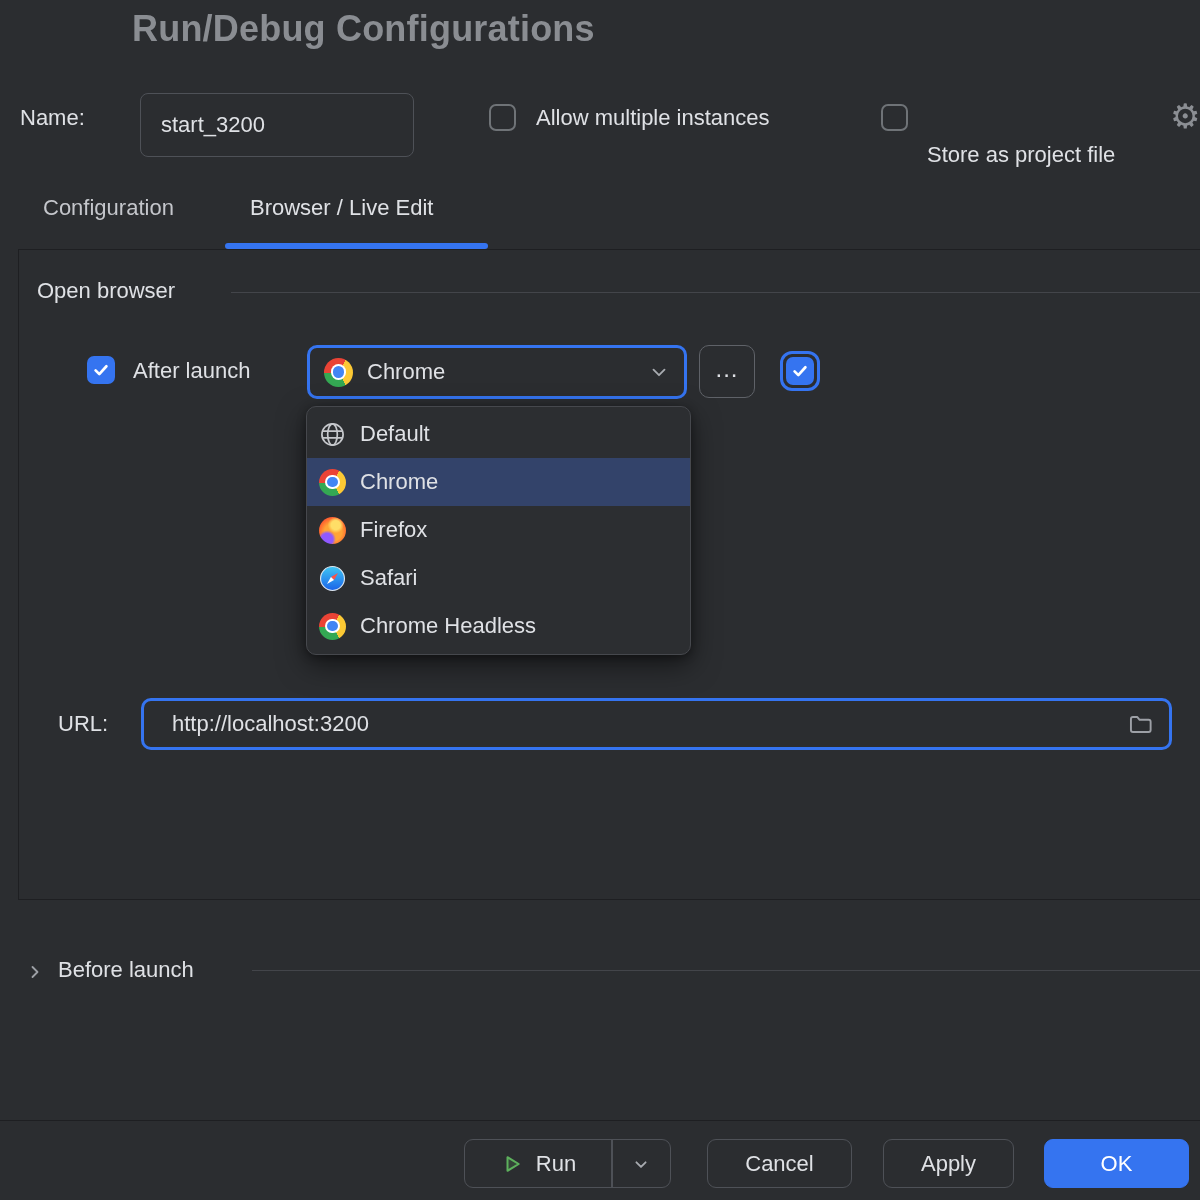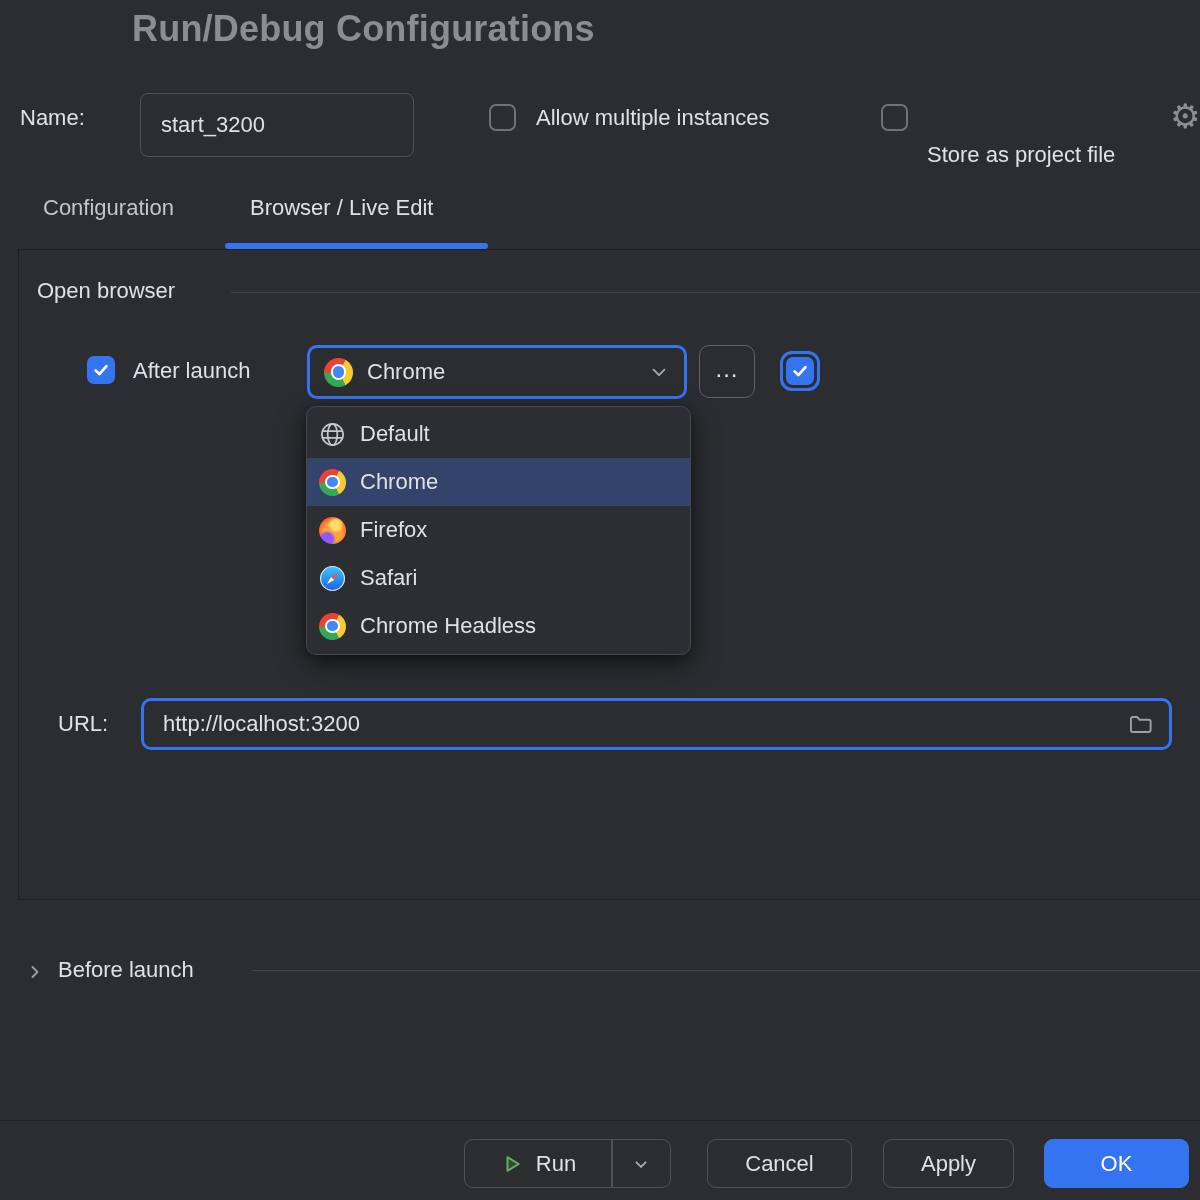"http://localhost:3200" div.abs { padding-left: none -> 9px }
